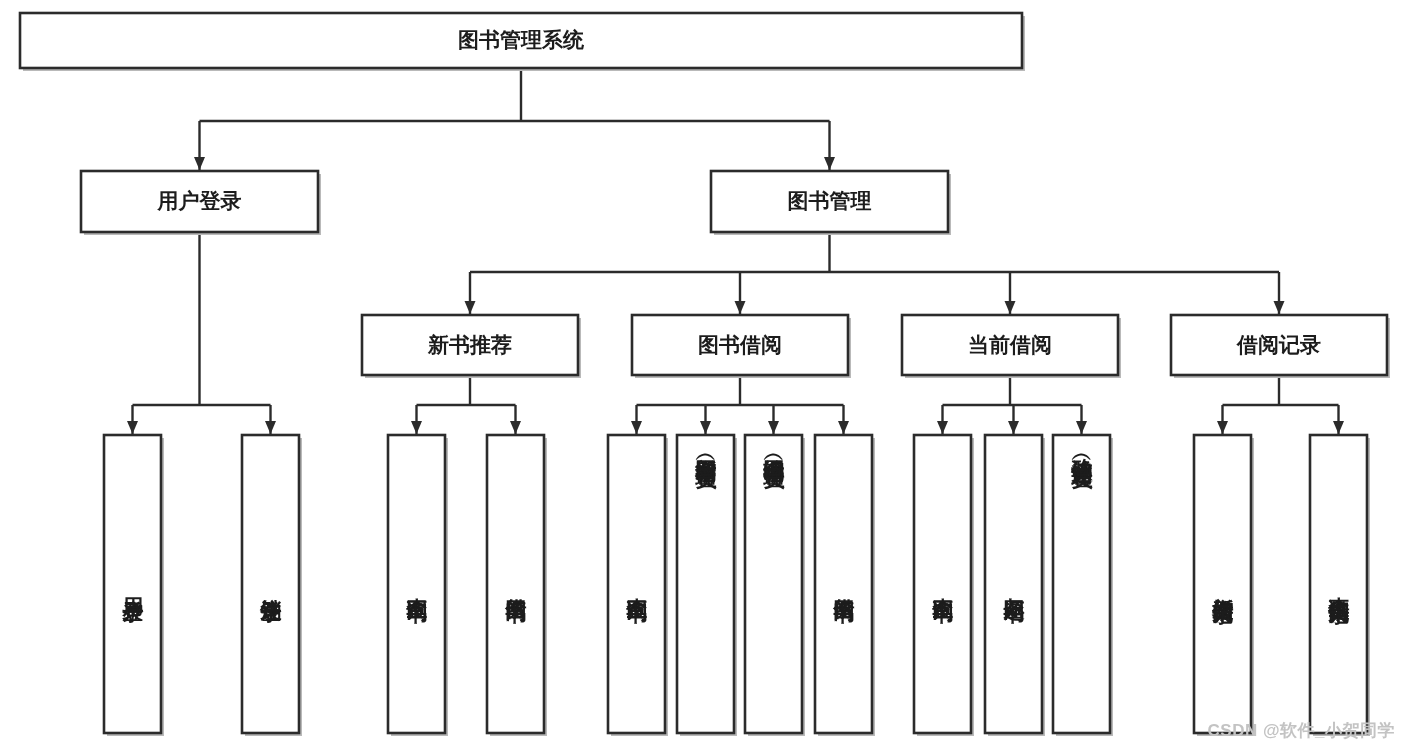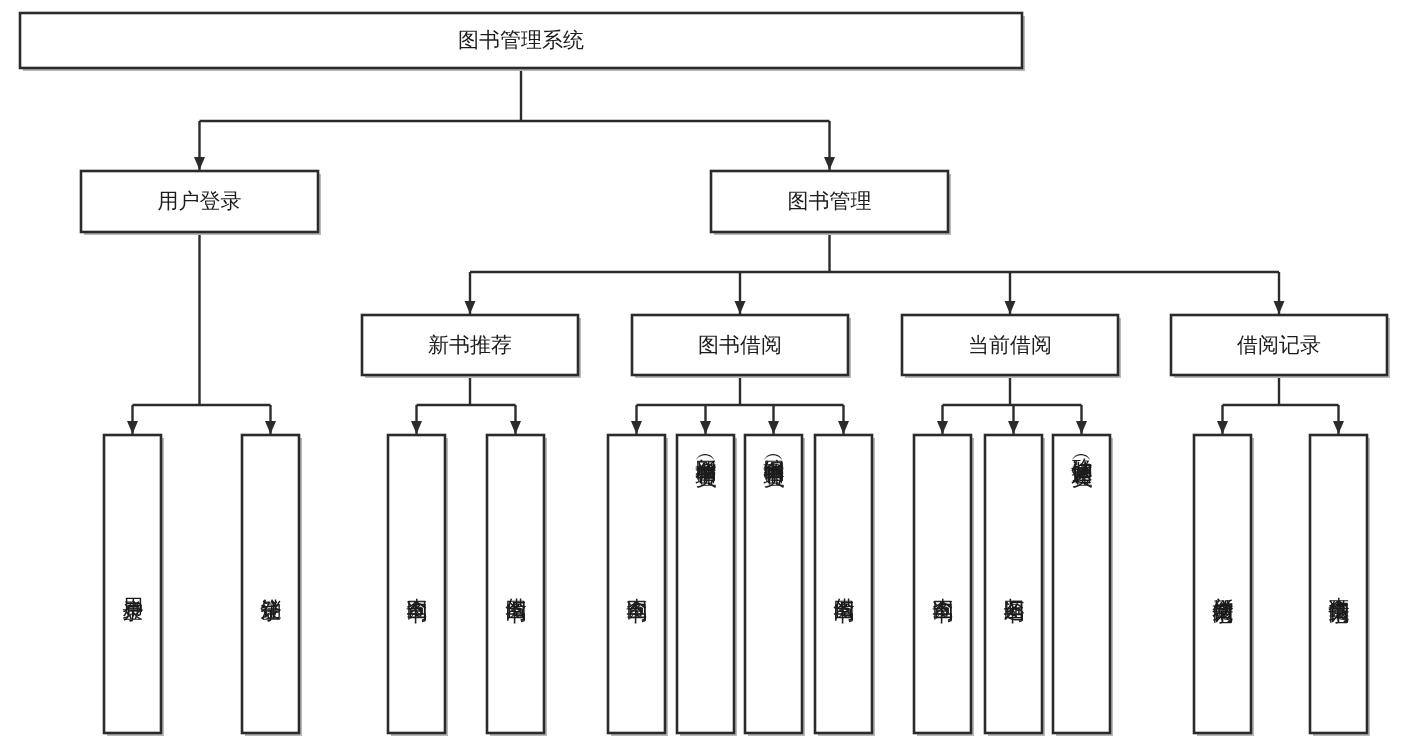"图书管理系统" #diagram-root { font-weight: none -> bold }
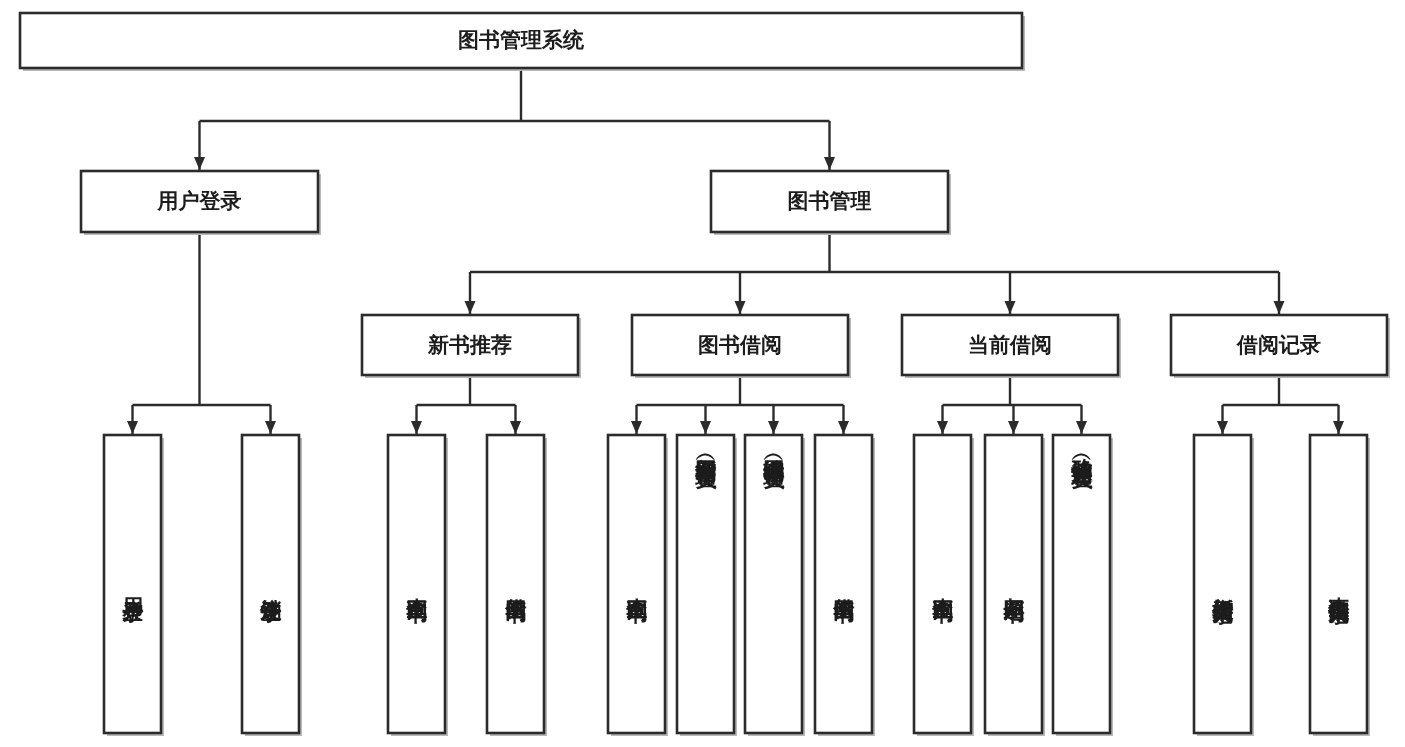"CSDN @软件_小贺同学" div.watermark { html: none -> <div>CSDN @软件_小贺同学</div> }
